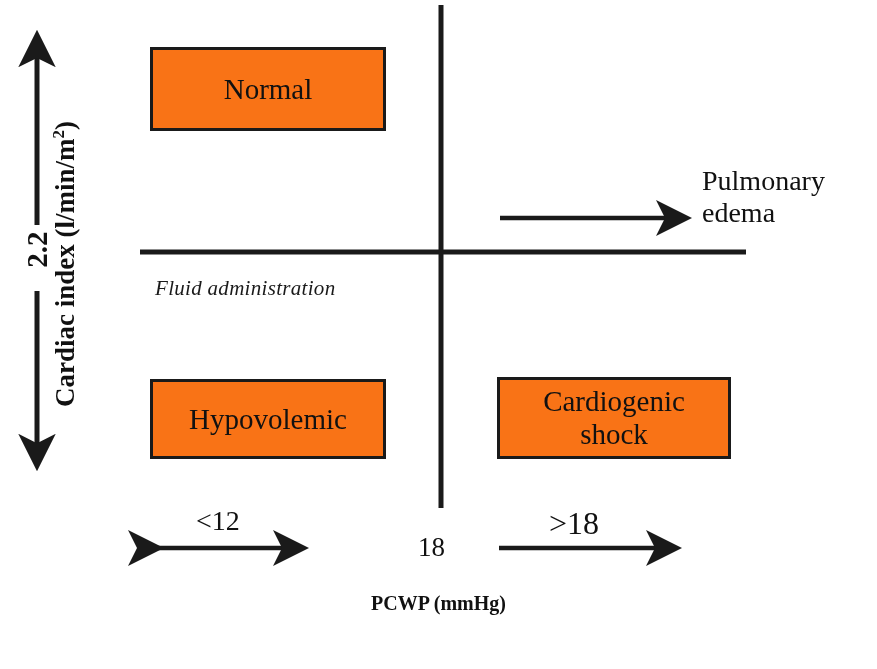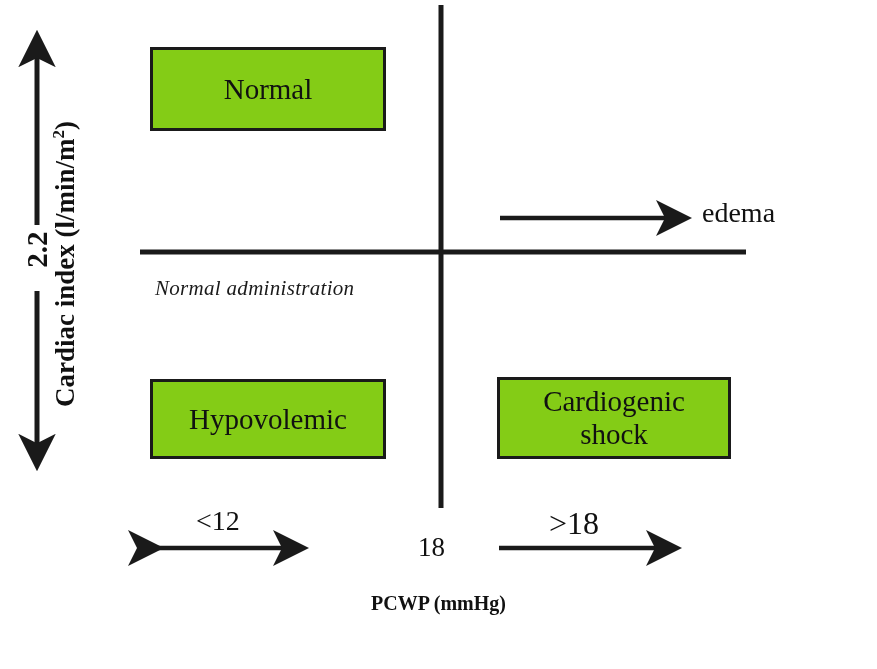"Normal" .quad-box { background: #84cc16 -> #f97316 }
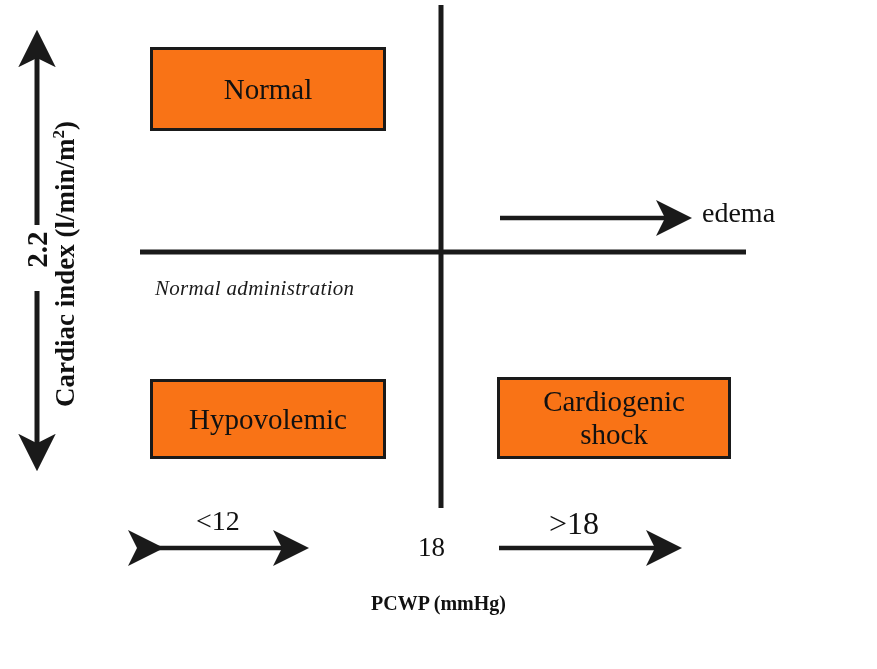"Pulmonary" span { html: none -> <span>Pulmonary</span> }
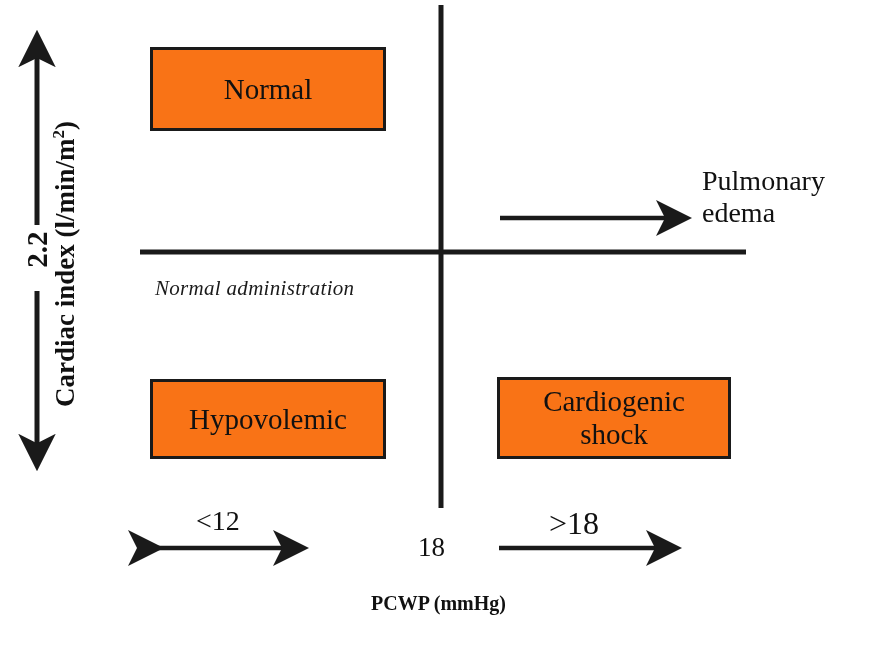"Normal administration" div.therapy-text { text: Normal -> Fluid }
